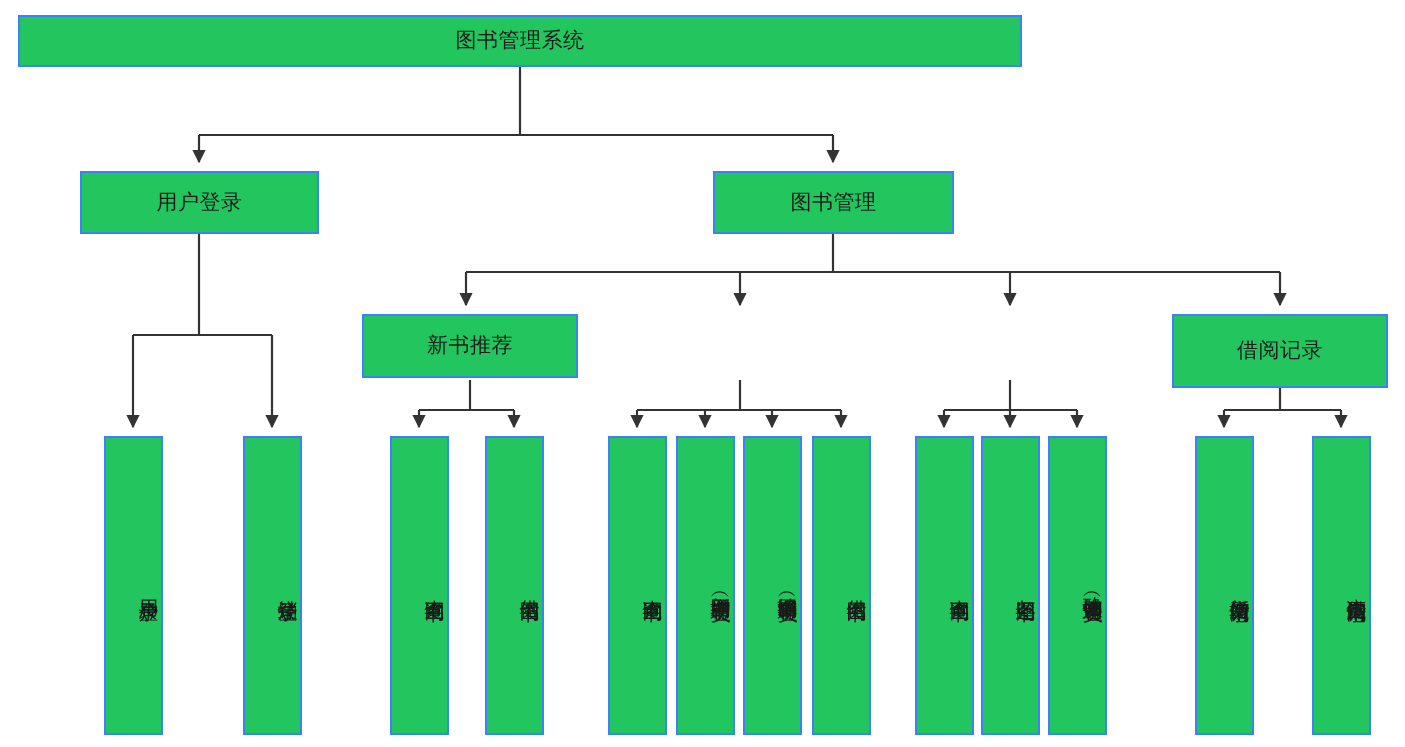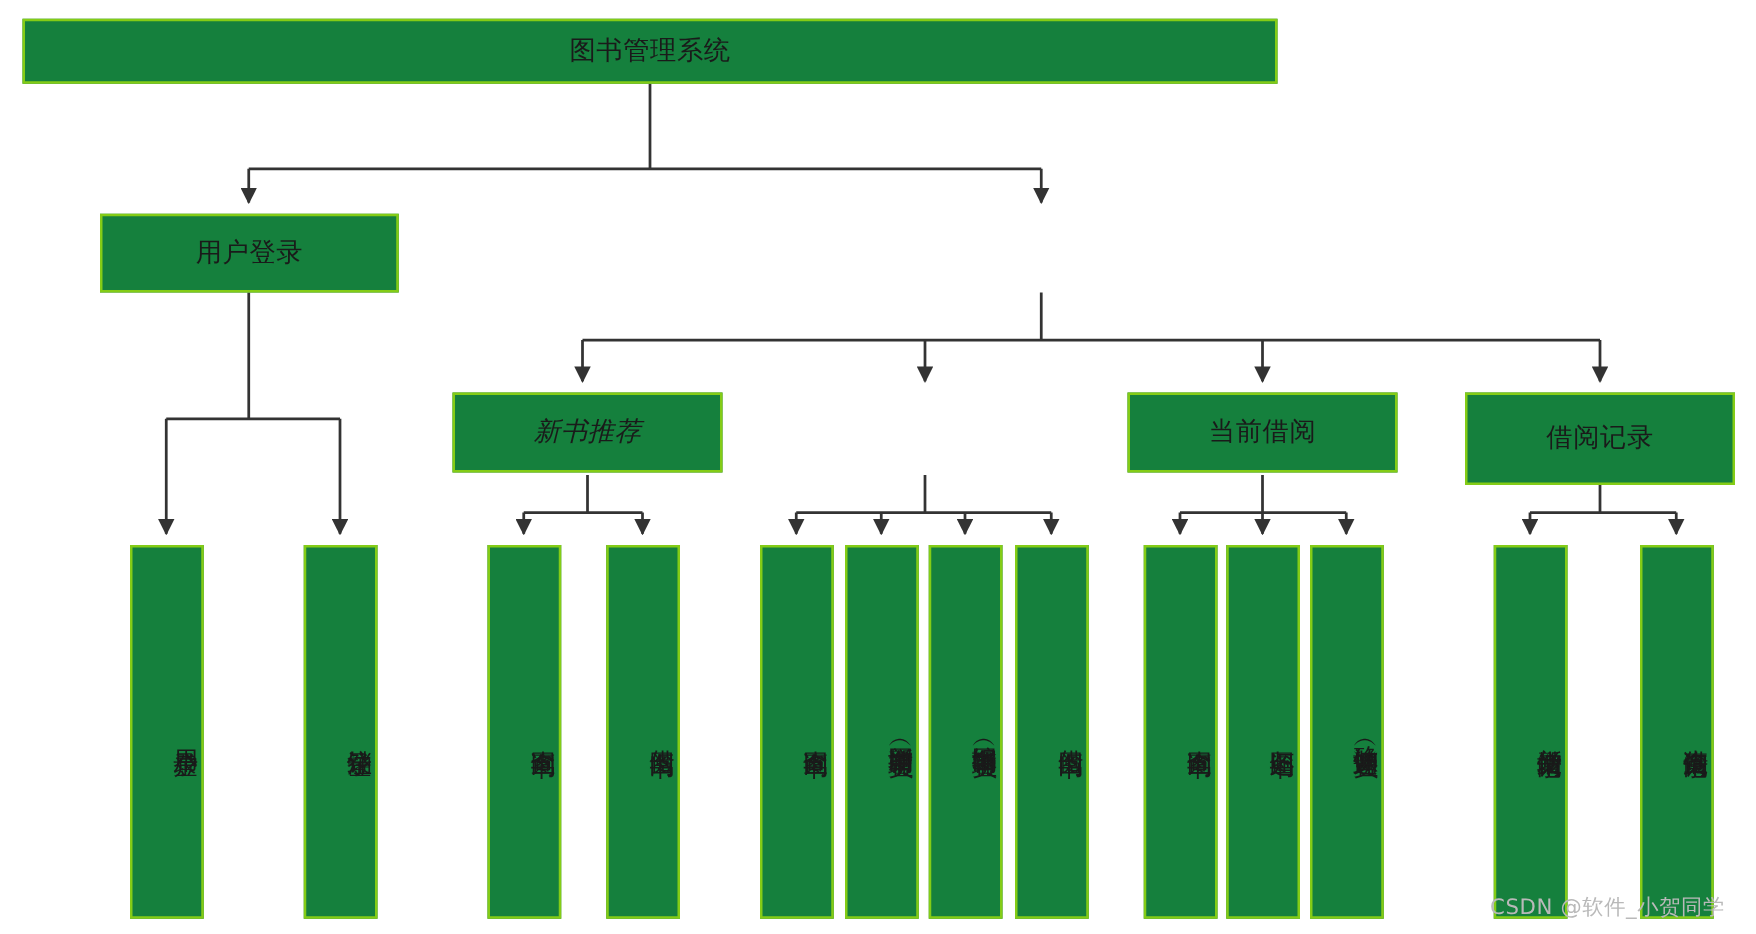"图书管理系统" .node { background: #15803d -> #22c55e; border: 2px solid #84cc16 -> 2px solid #3b82f6 }
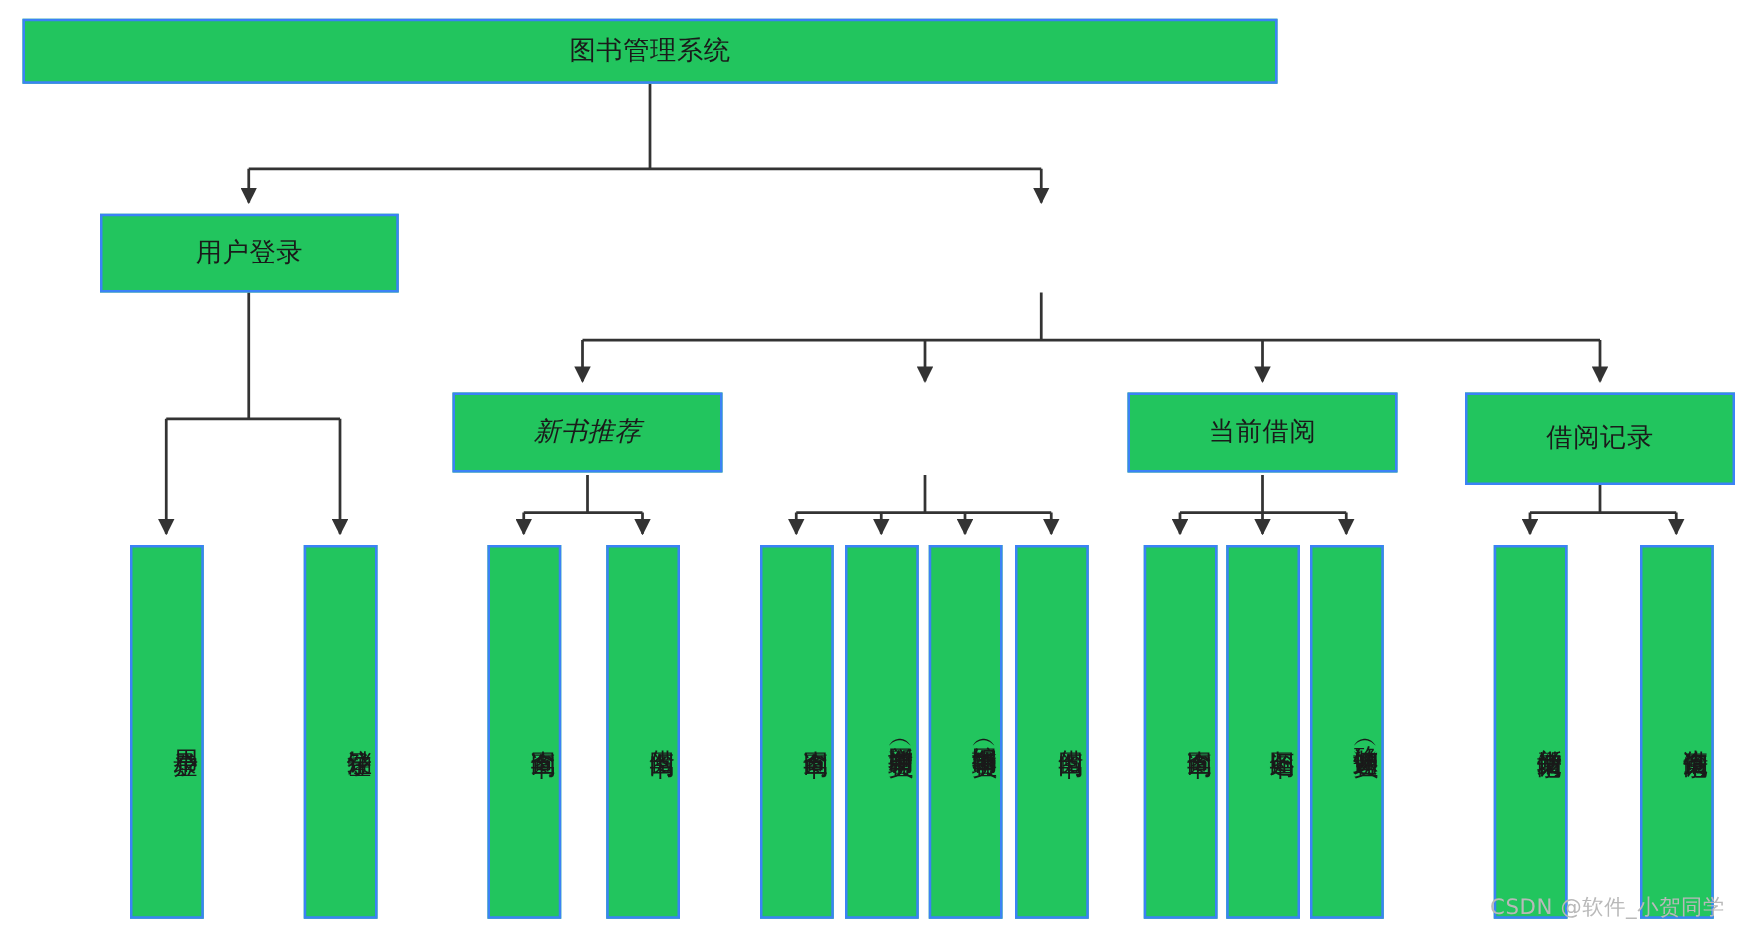"图书管理" div.node { html: none -> <div>图书管理</div> }
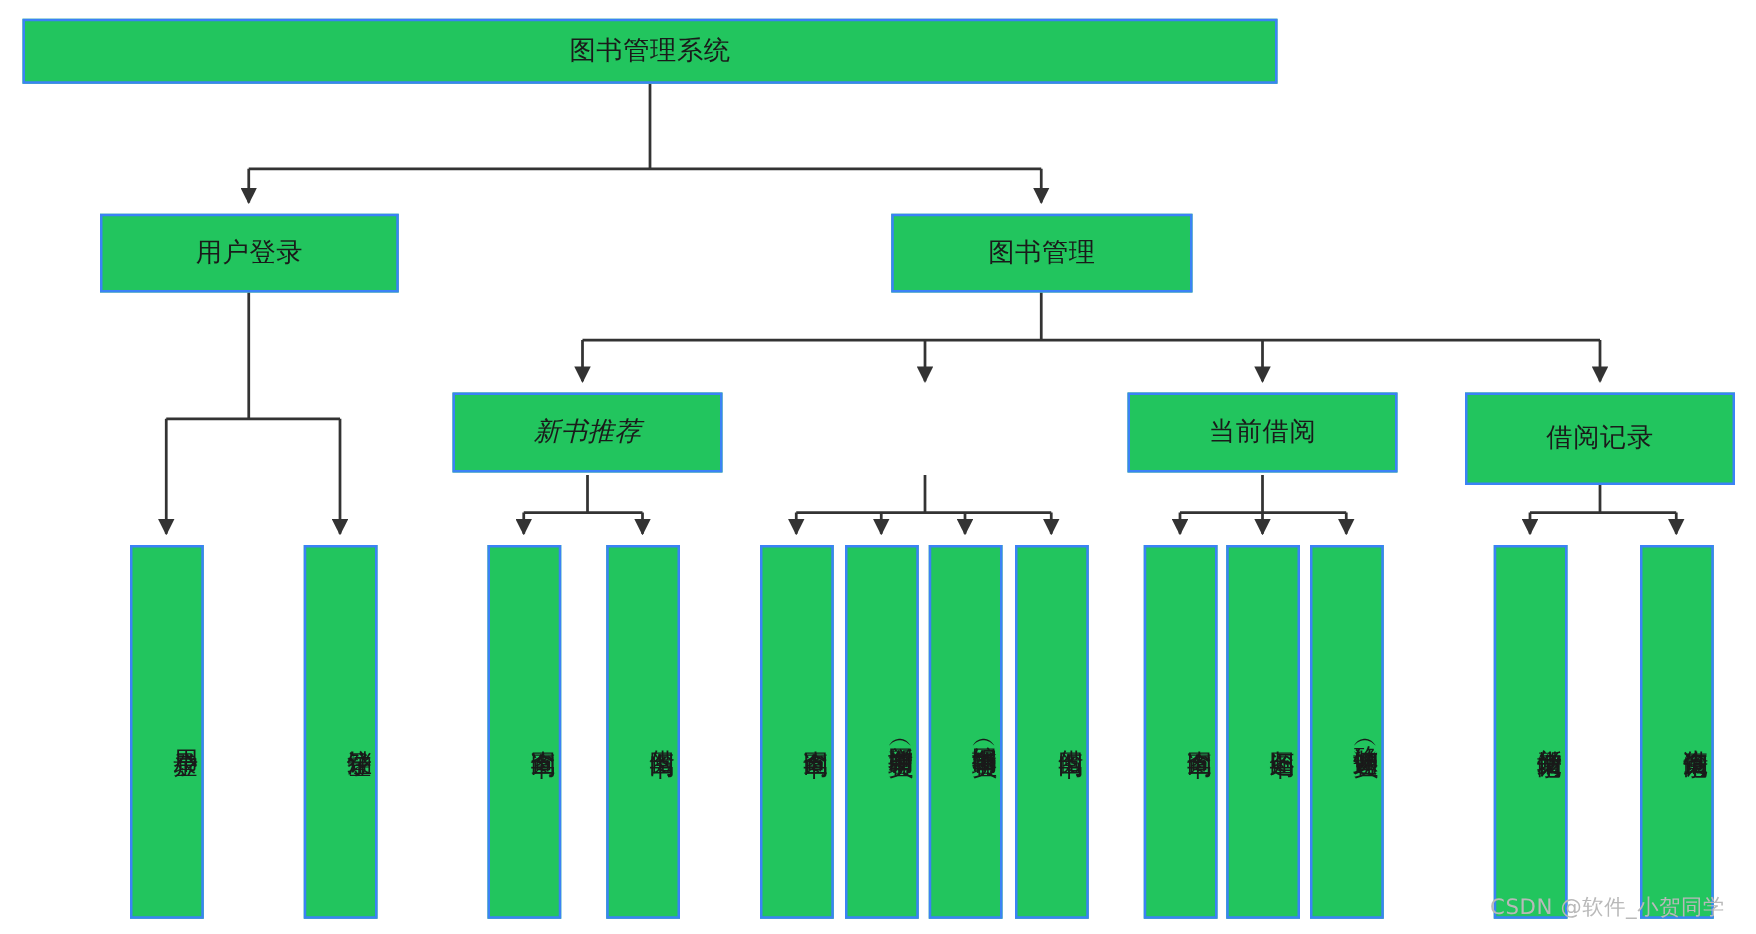"新书推荐" div.node { font-style: italic -> none }
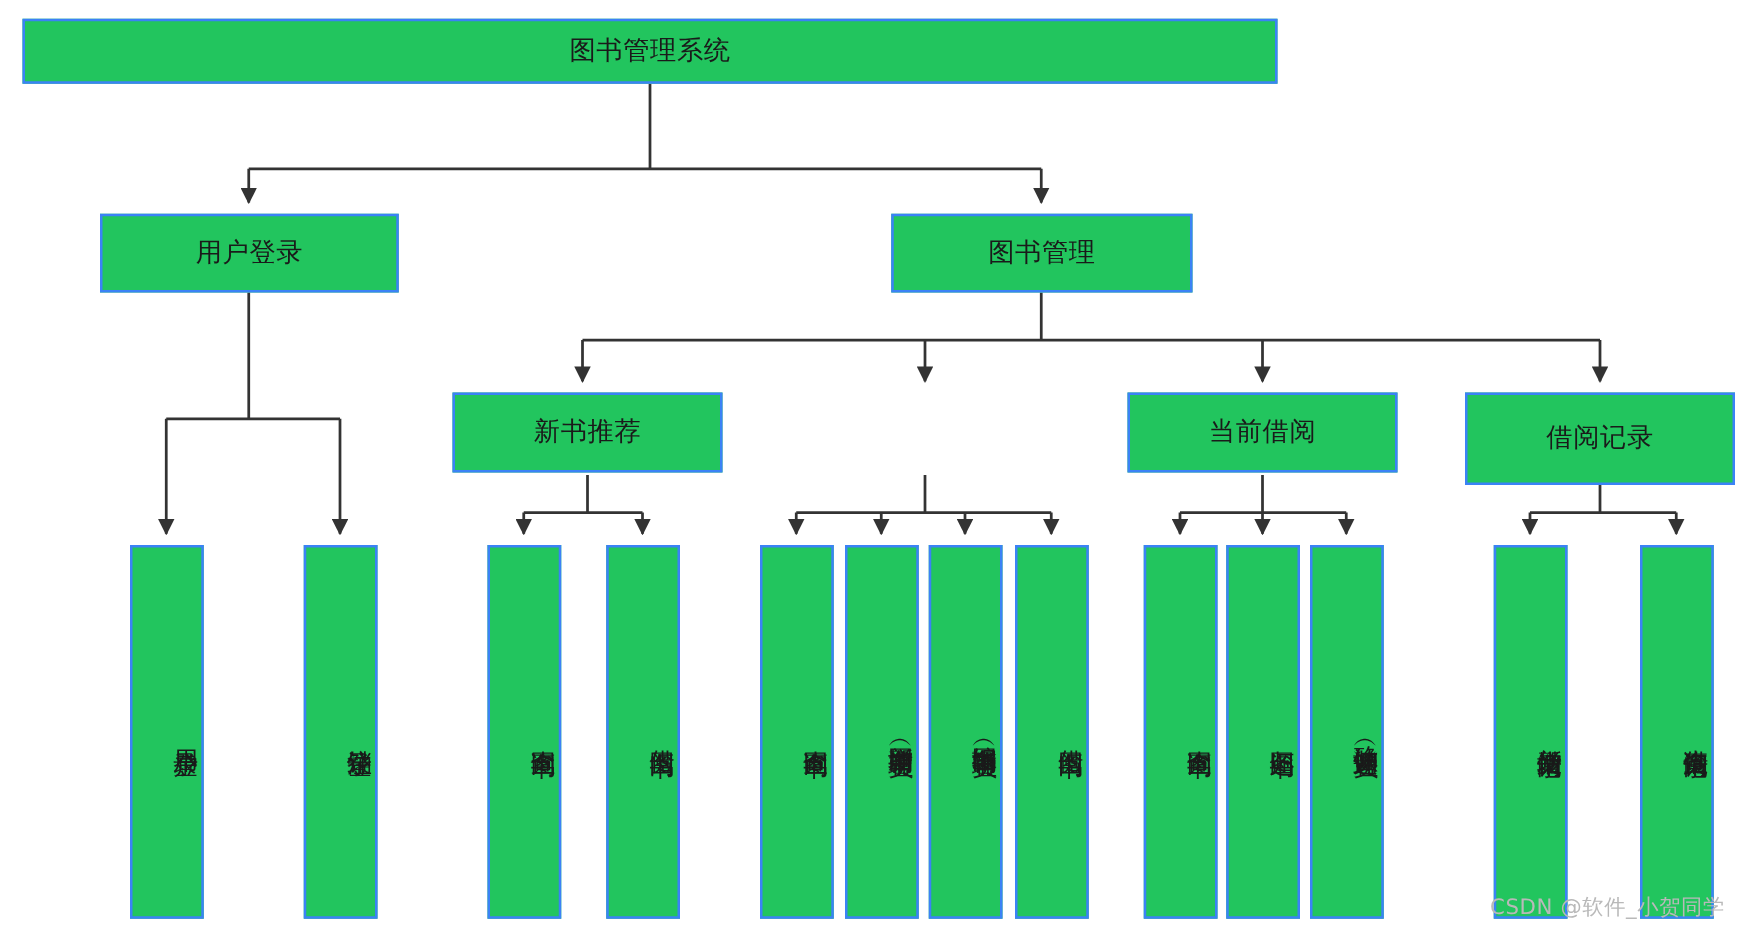"当前借阅" div.node { html: <div>当前借阅</div> -> none }
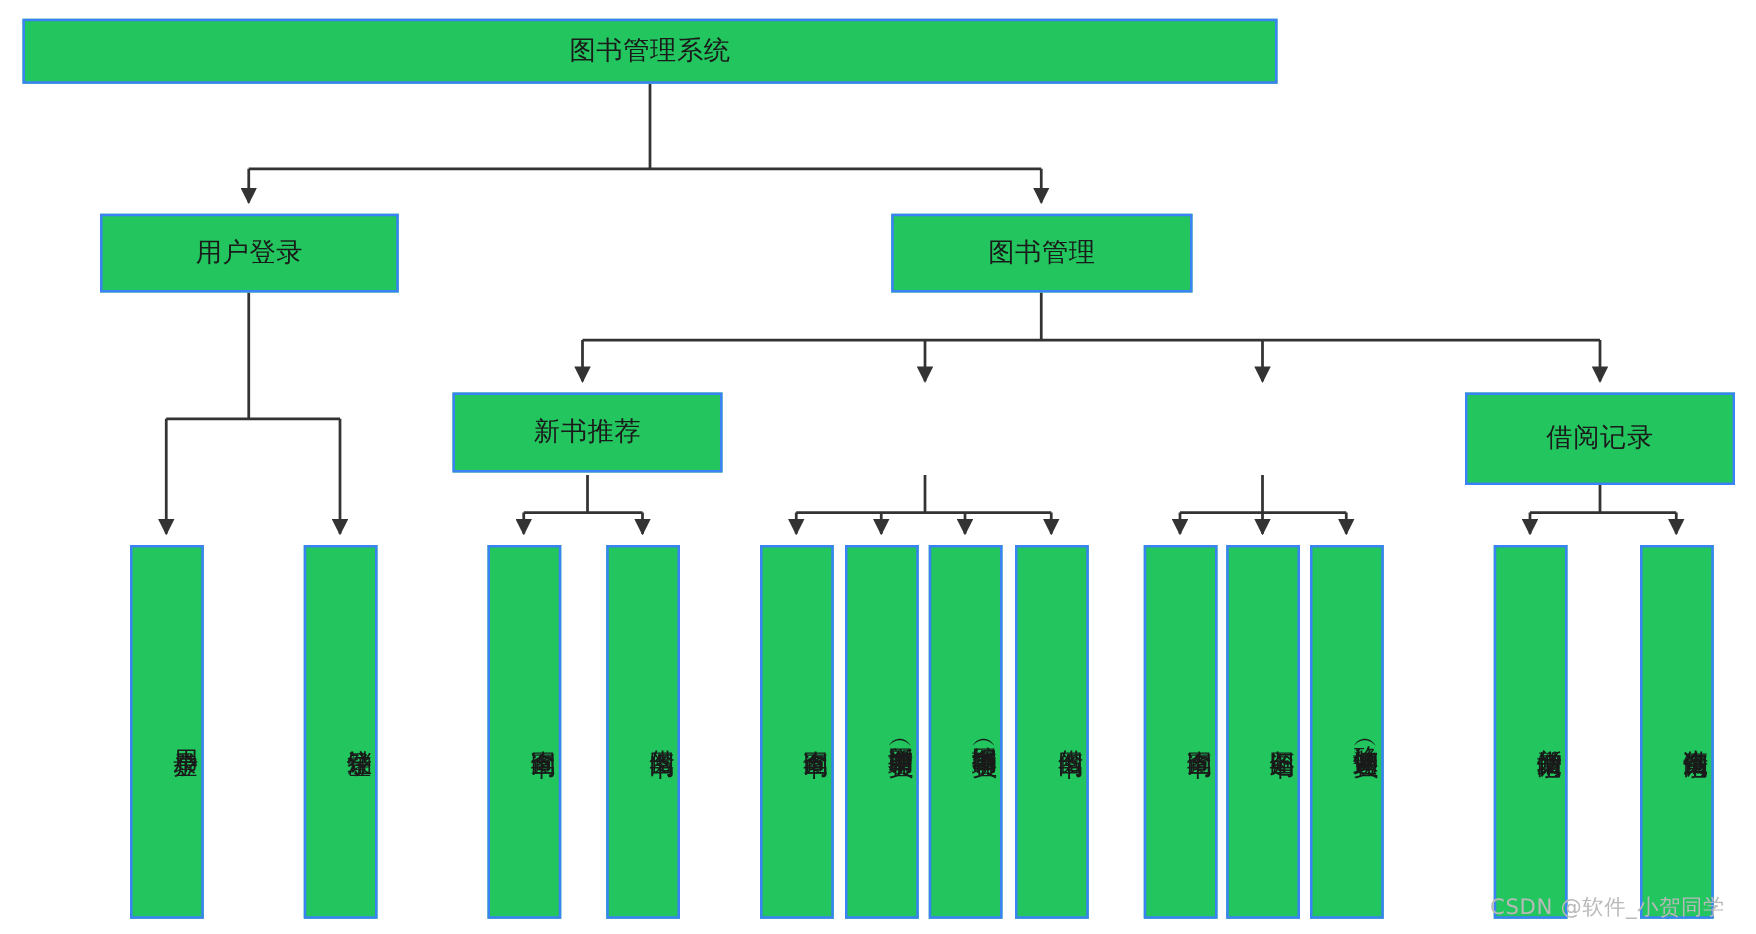"CSDN @软件_小贺同学" div.watermark { html: <div>CSDN @软件_小贺同学</div> -> none }
